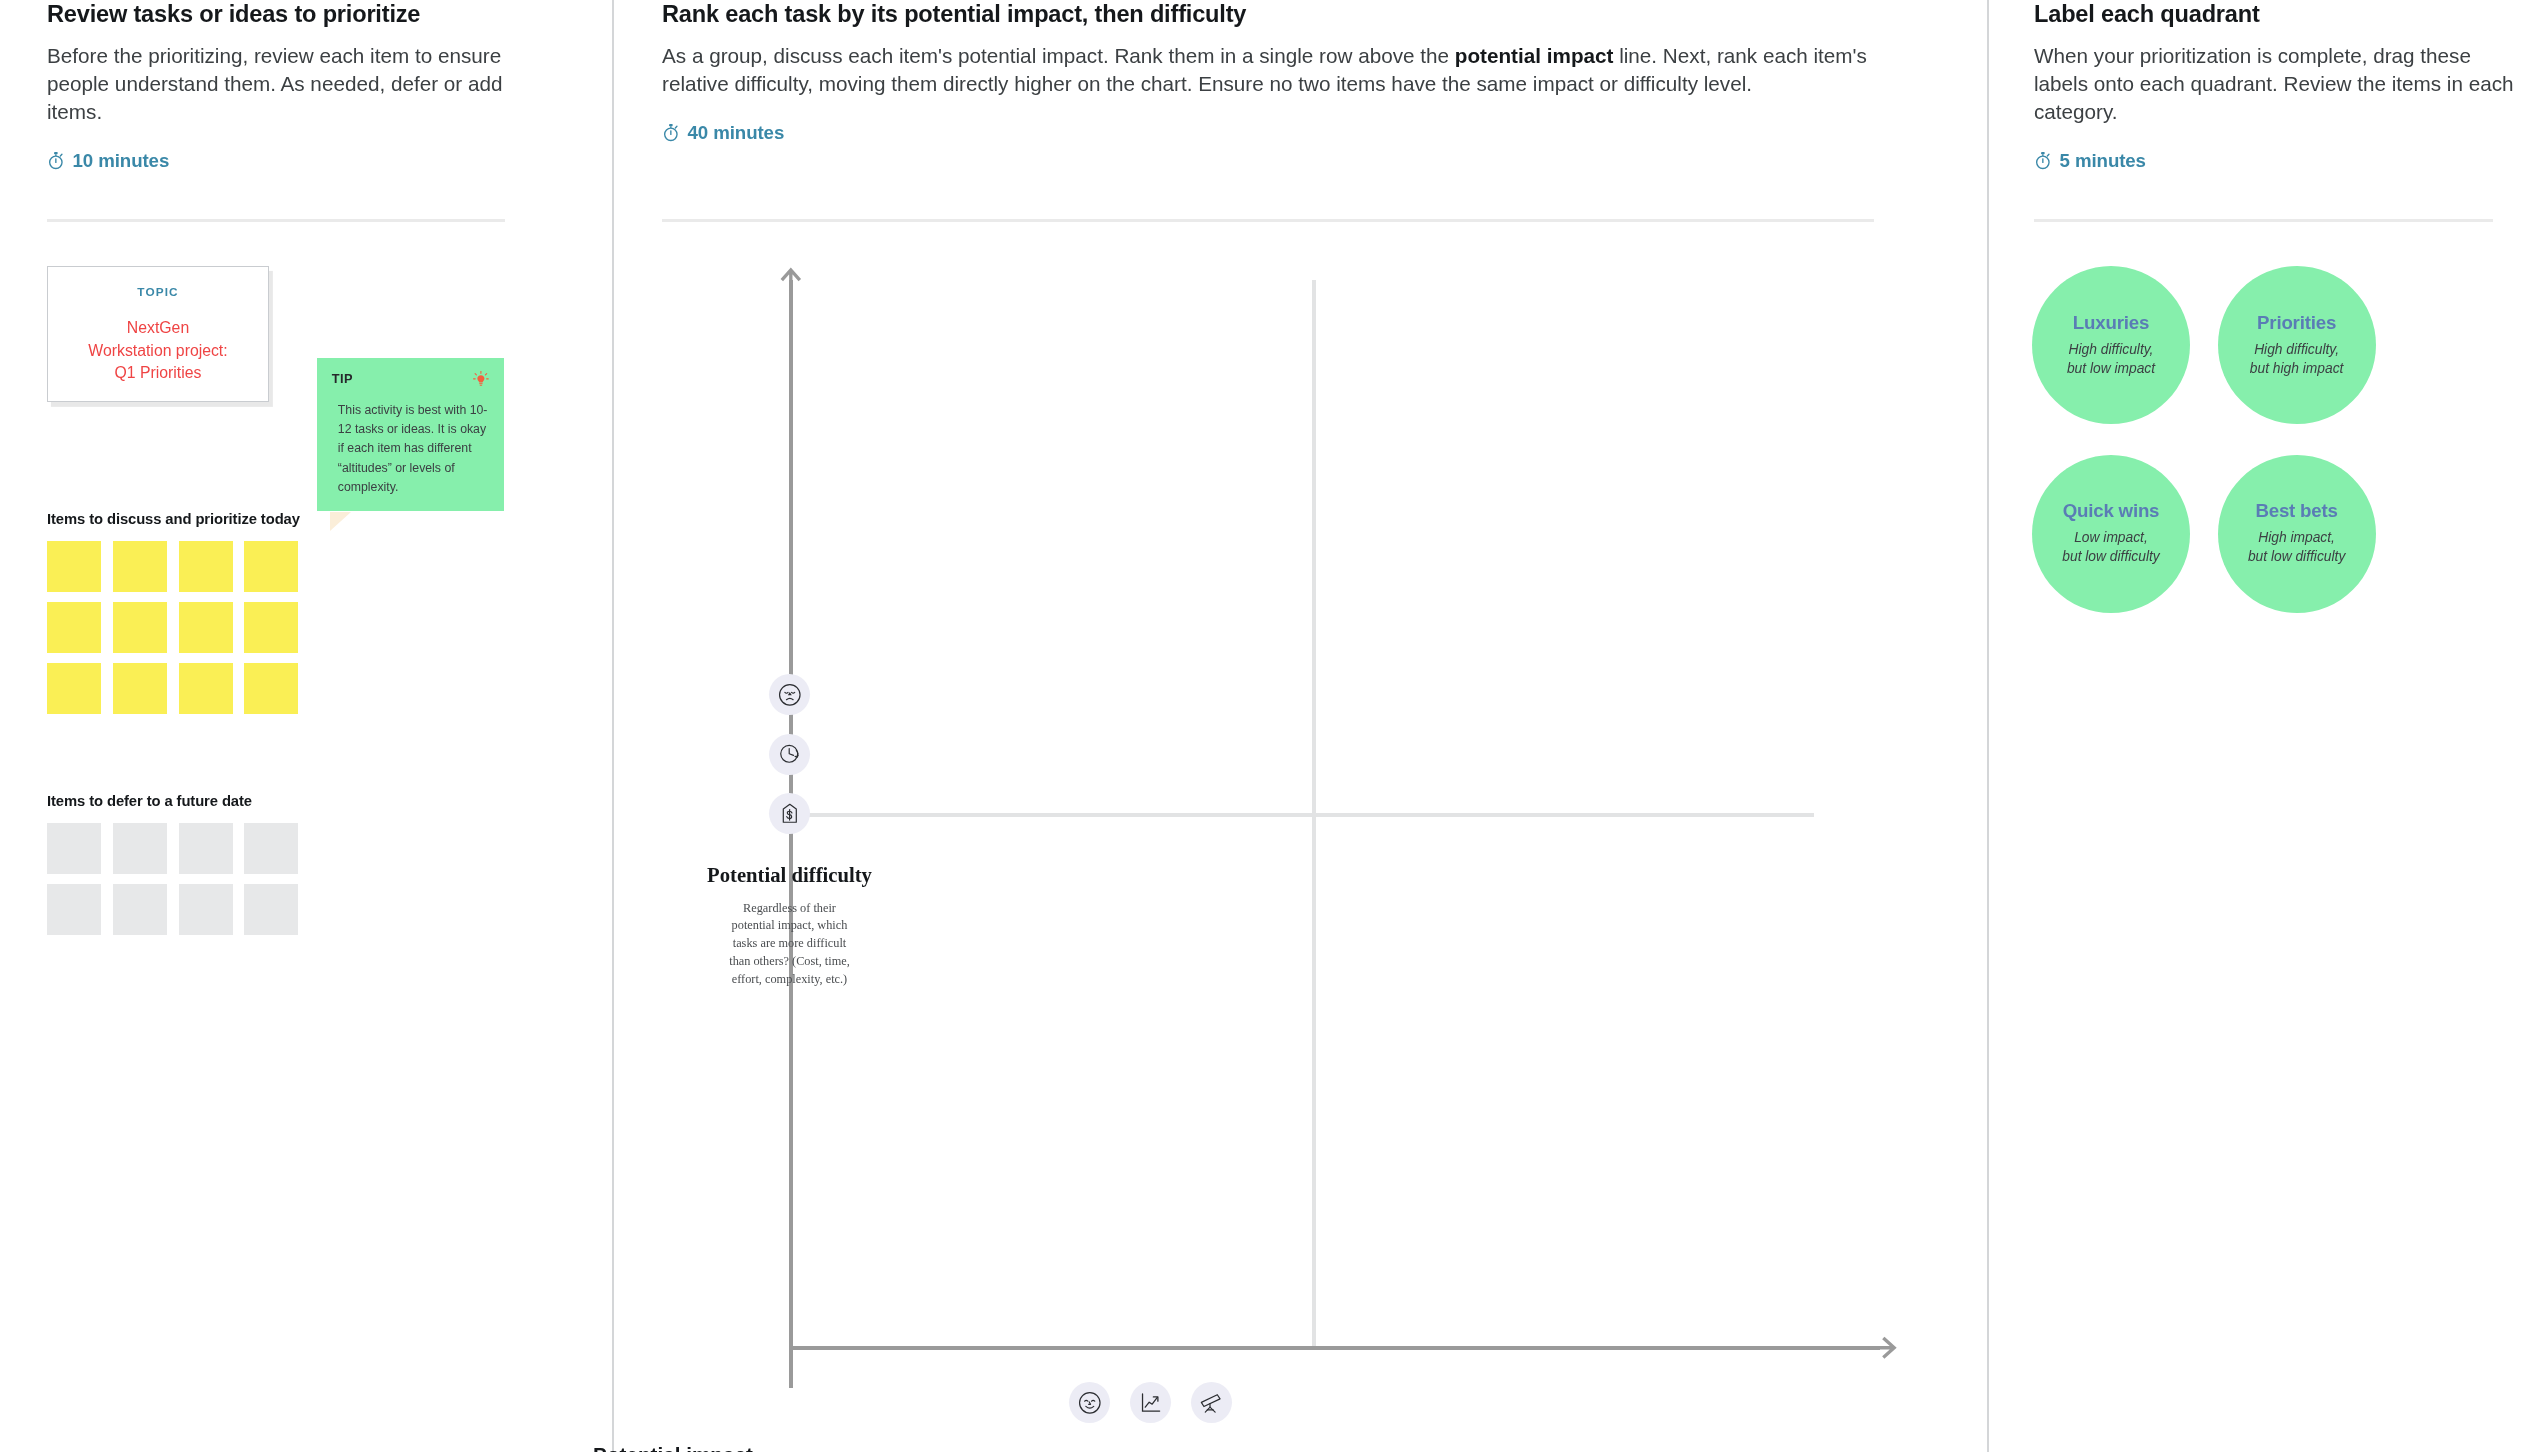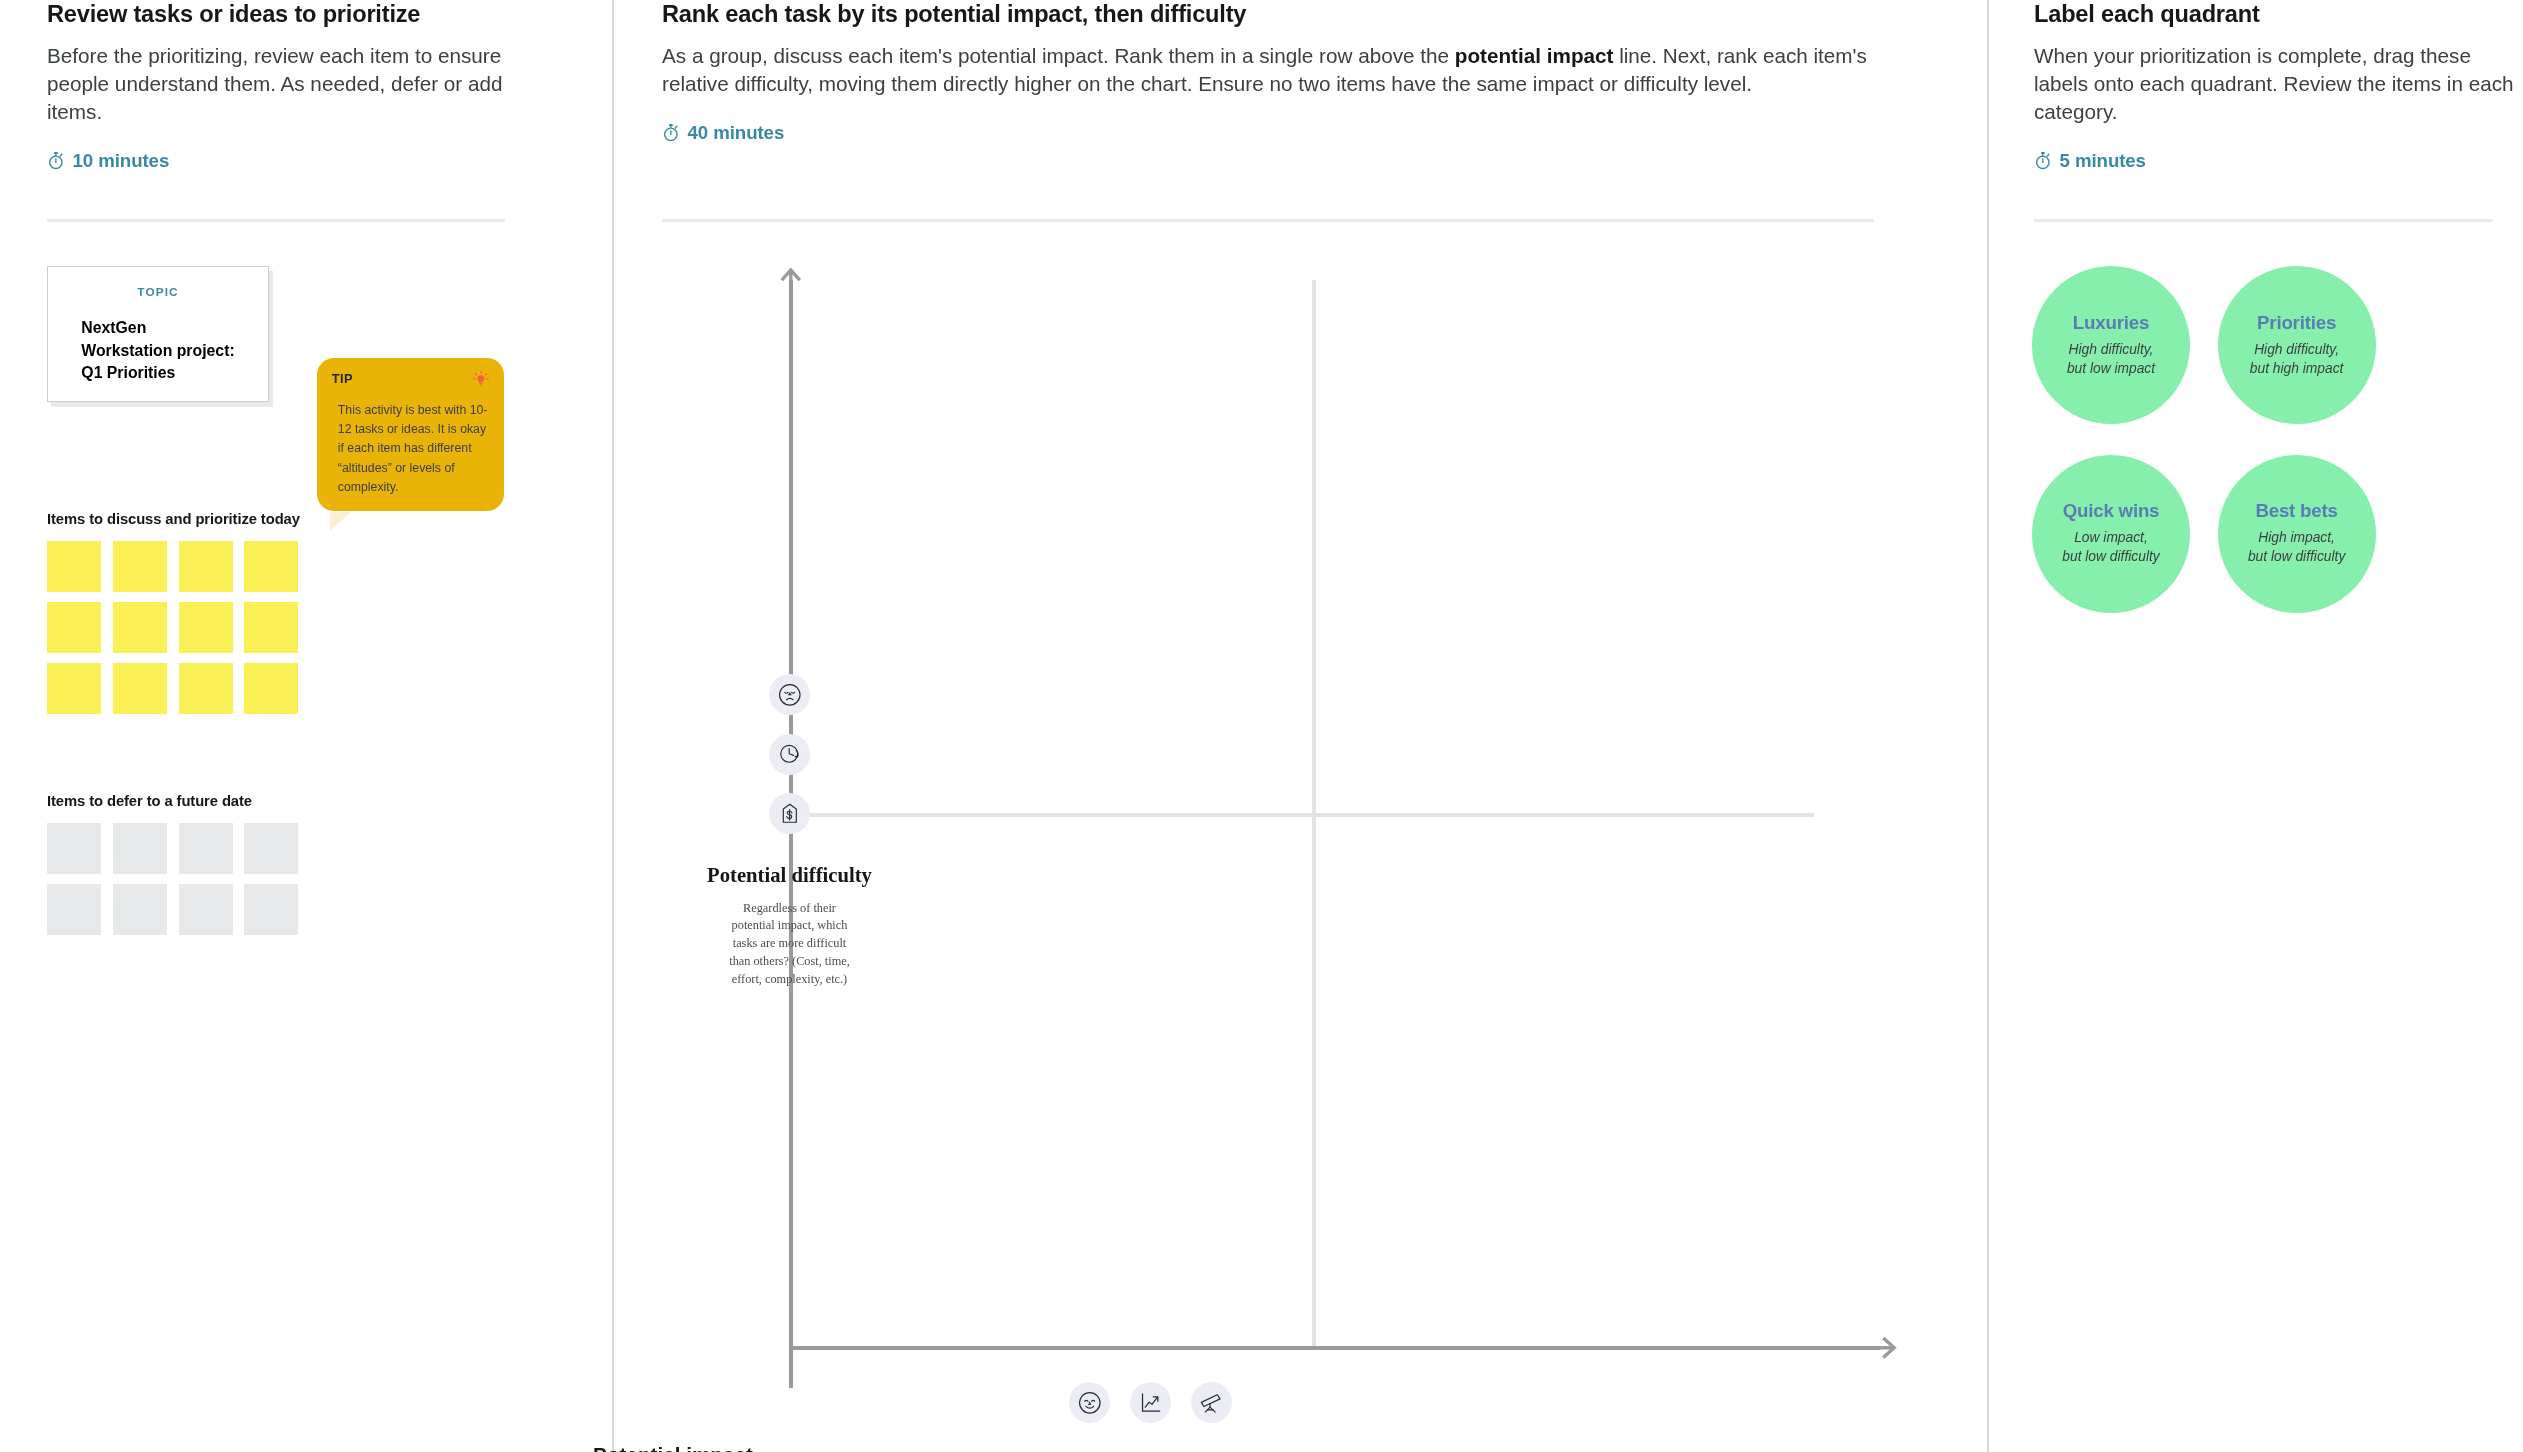"NextGen" .topic-body { color: #000000 -> #ef4444; font-weight: bold -> normal; text-align: left -> center }
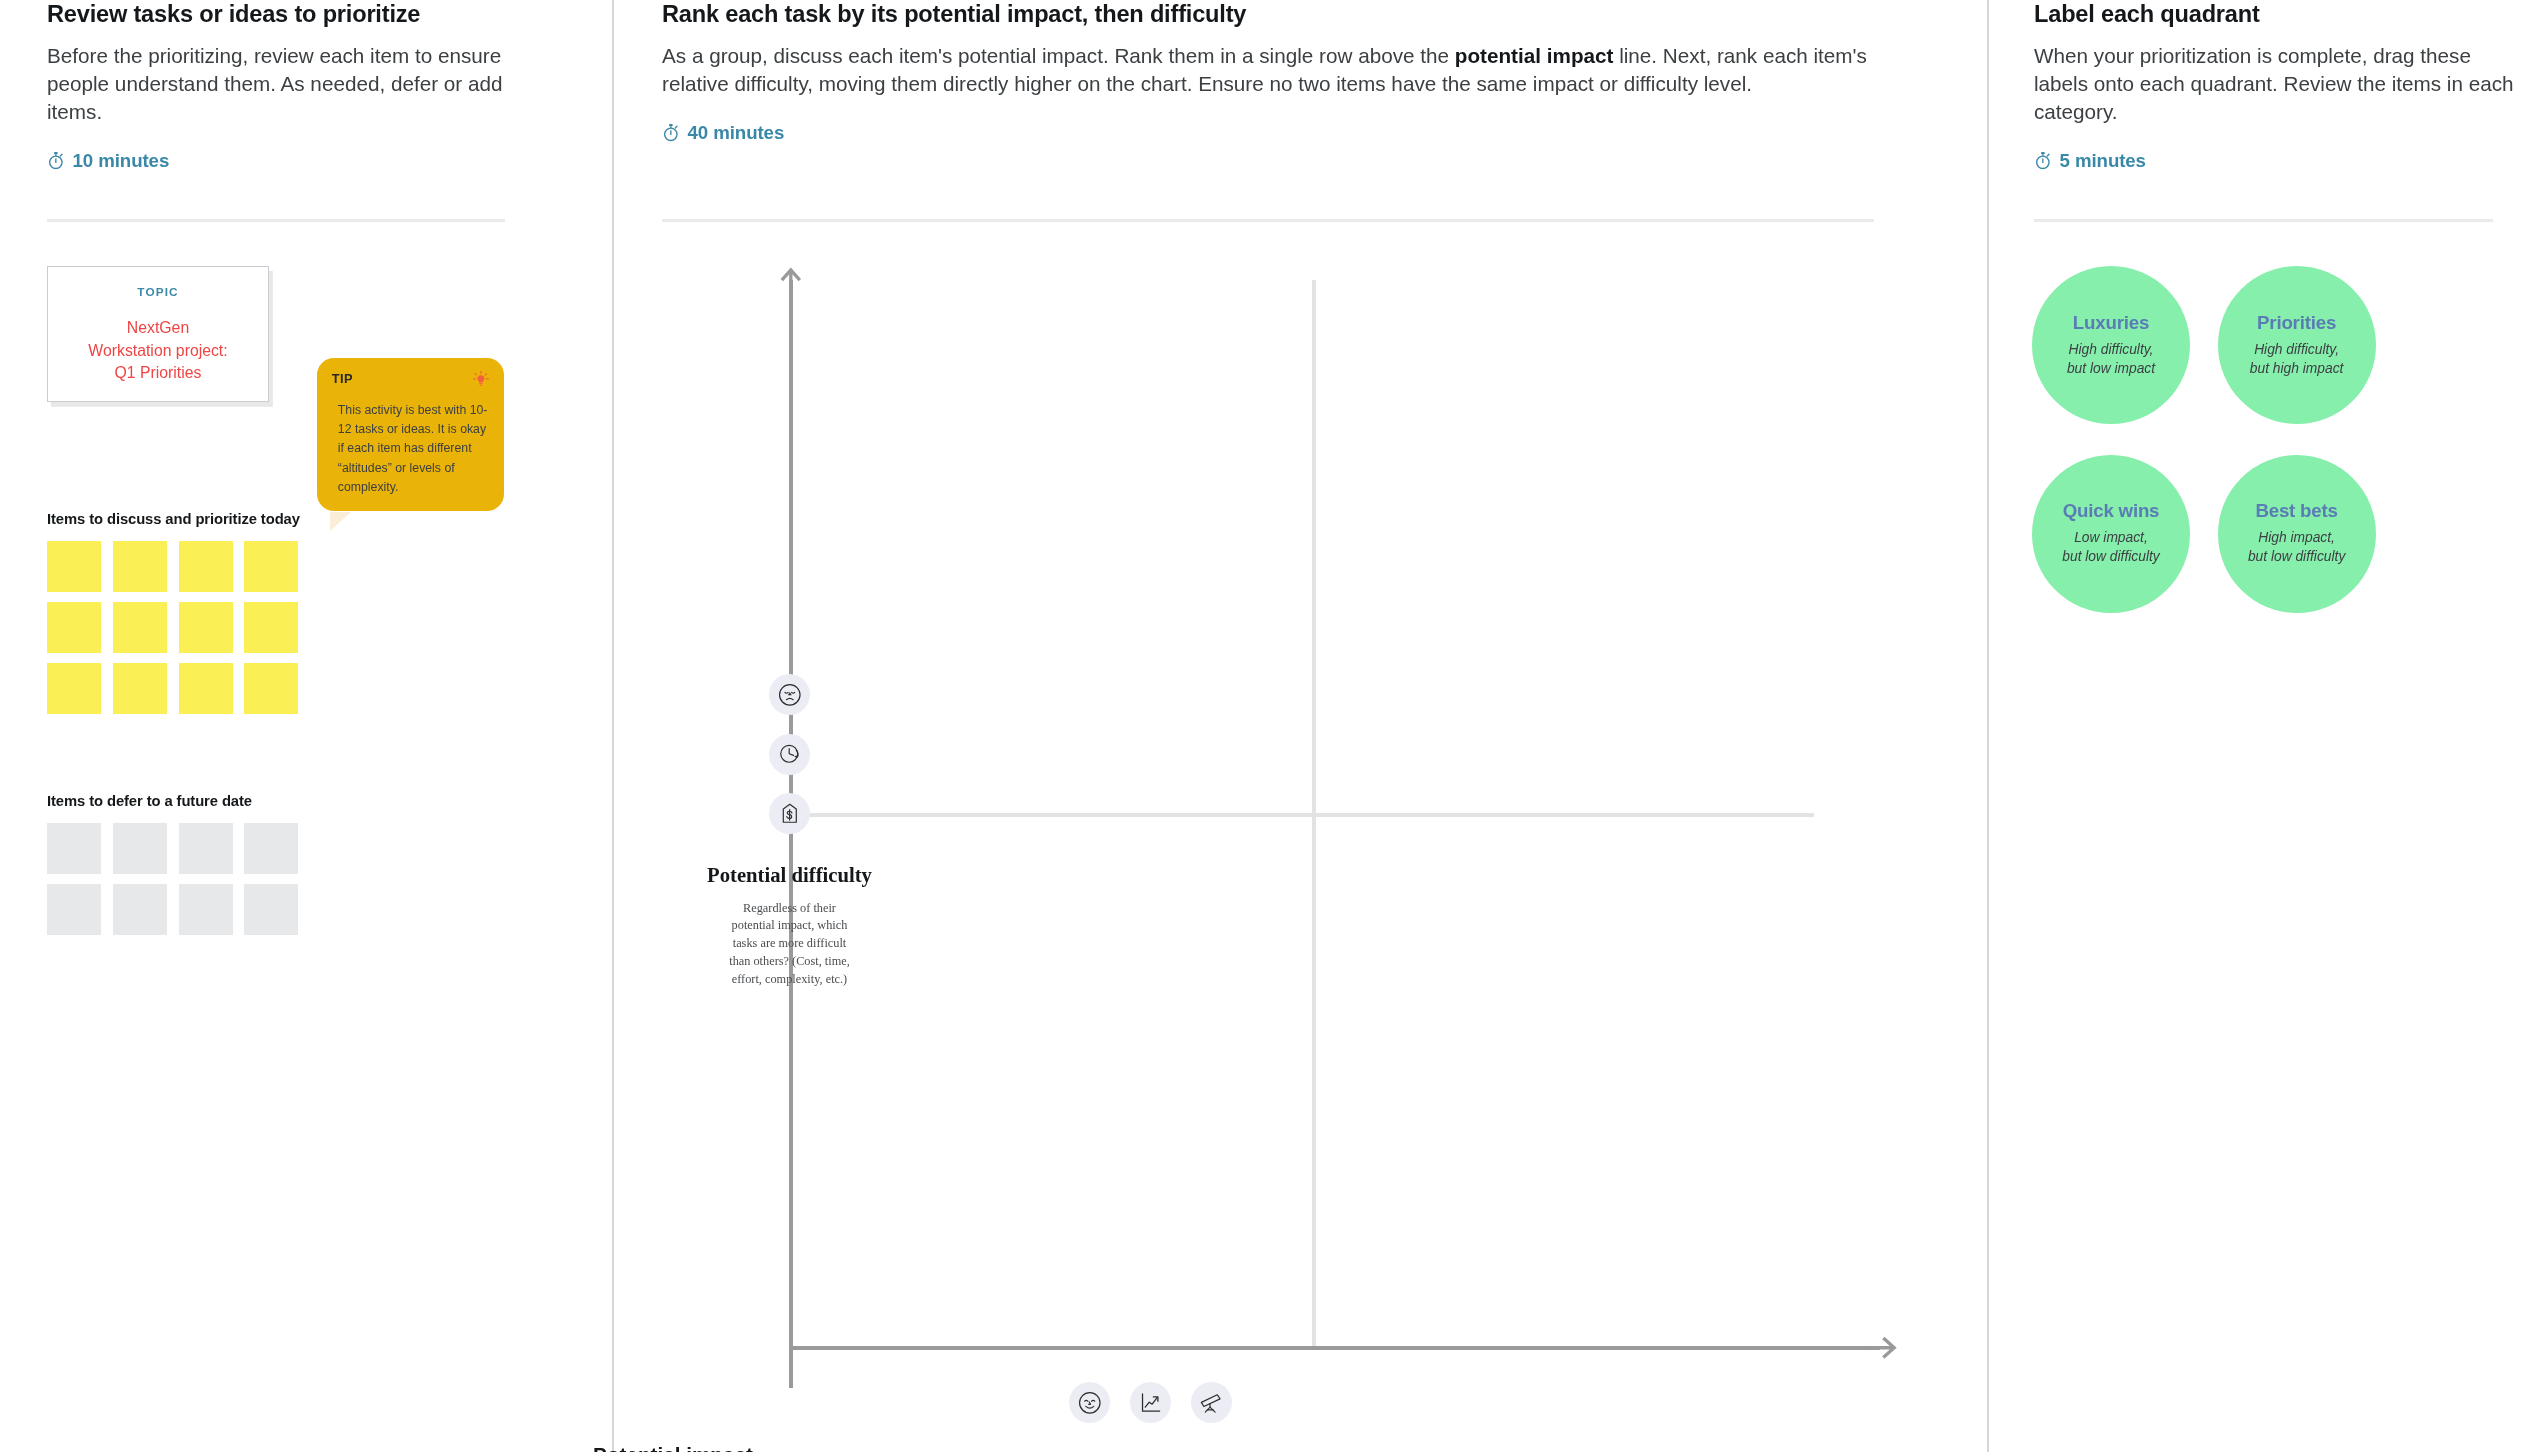"TIP" .tip-inner { background: #eab308 -> #86efac; border-radius: 17px -> none }
